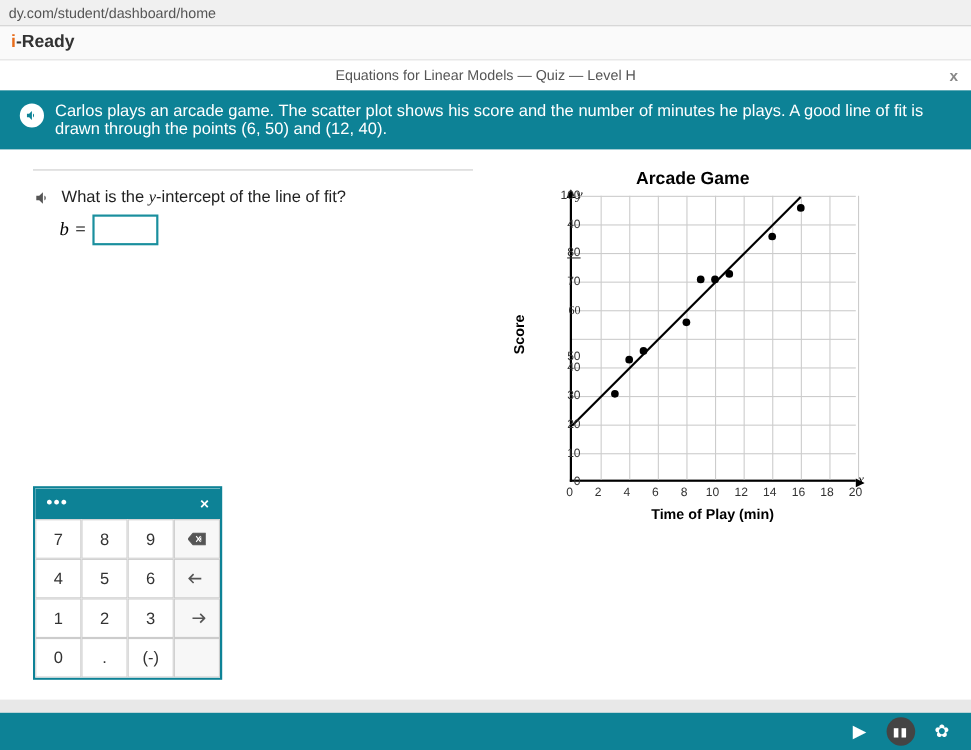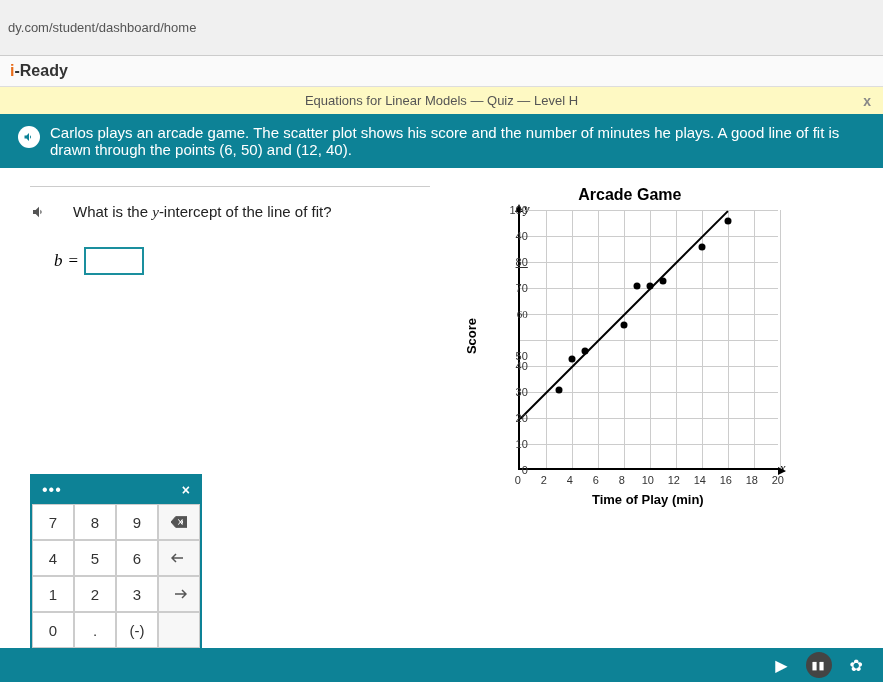"dy.com/student/dashboard/home" .url-bar { padding: 20px 8px -> 4px 8px }
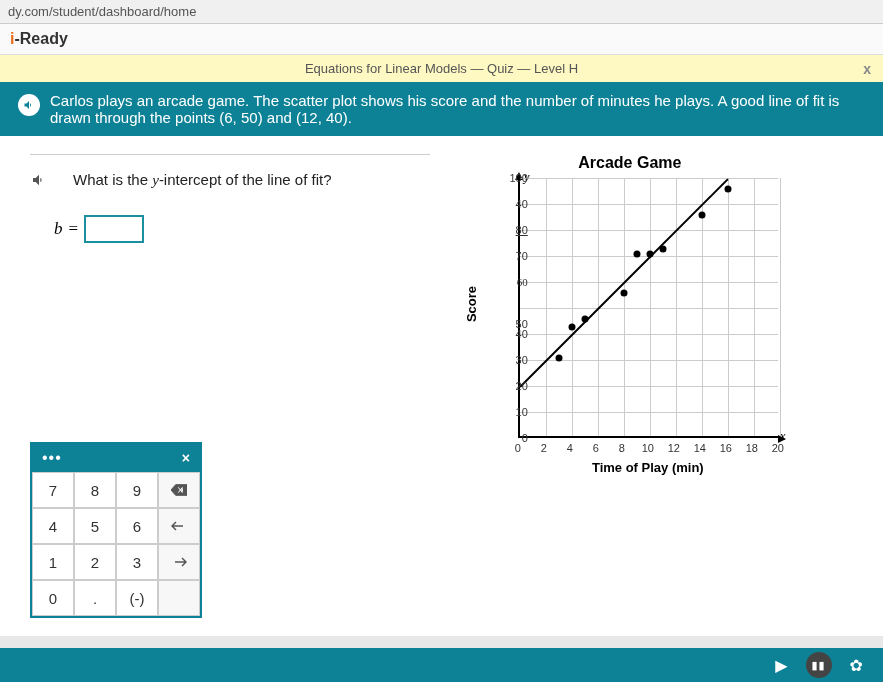"Equations for Linear Models —" .title-row { background: #fef9c3 -> #ffffff }
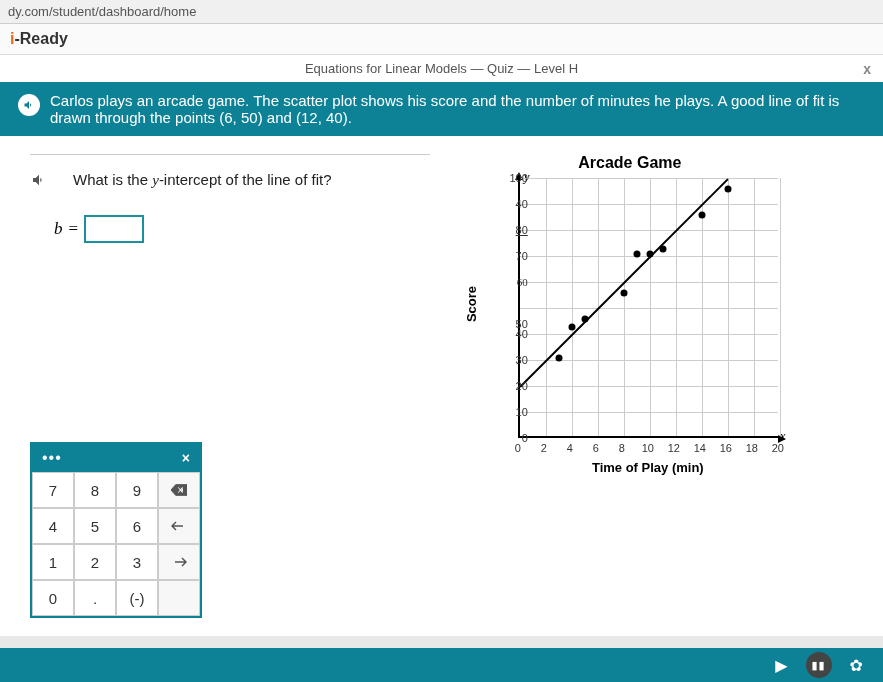"What is the y-intercept of" .question-row { gap: 25px -> 8px; margin-bottom: 26px -> 6px }
